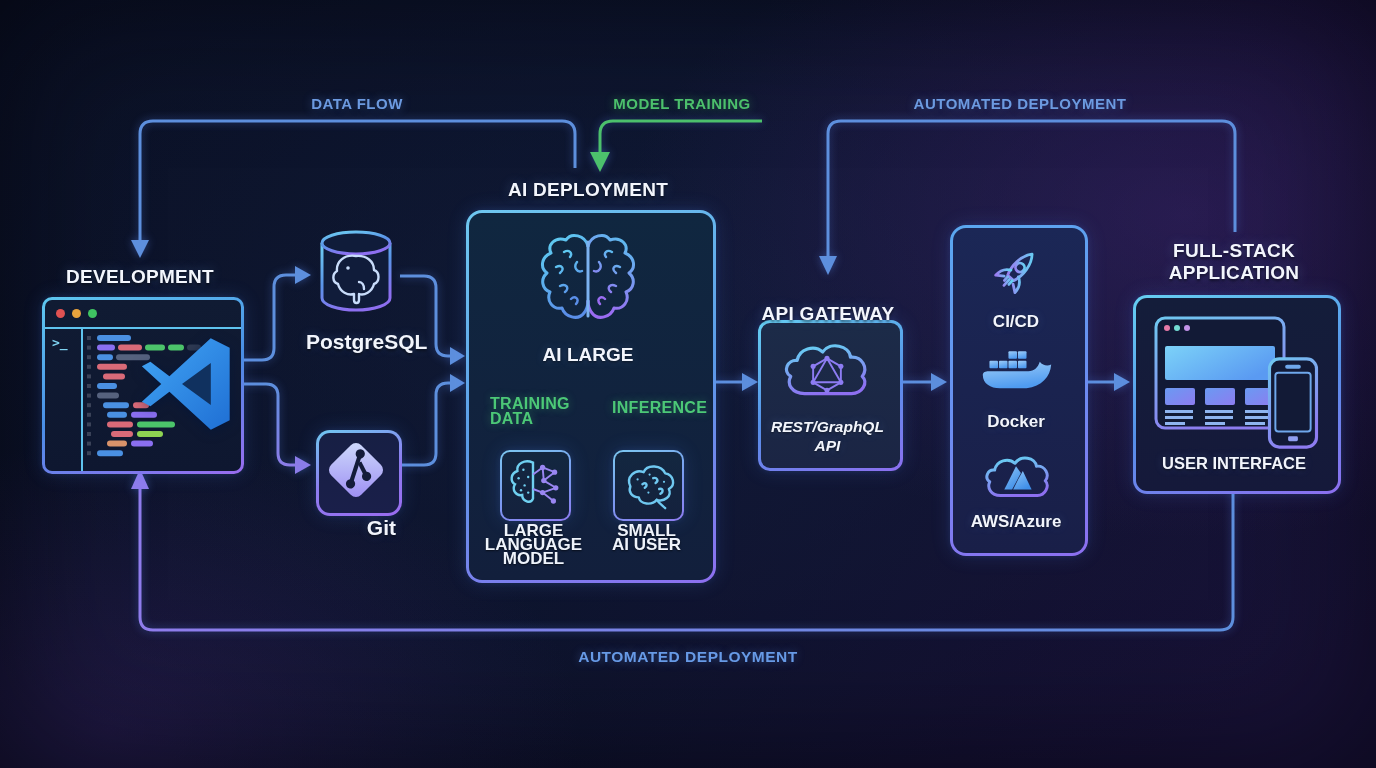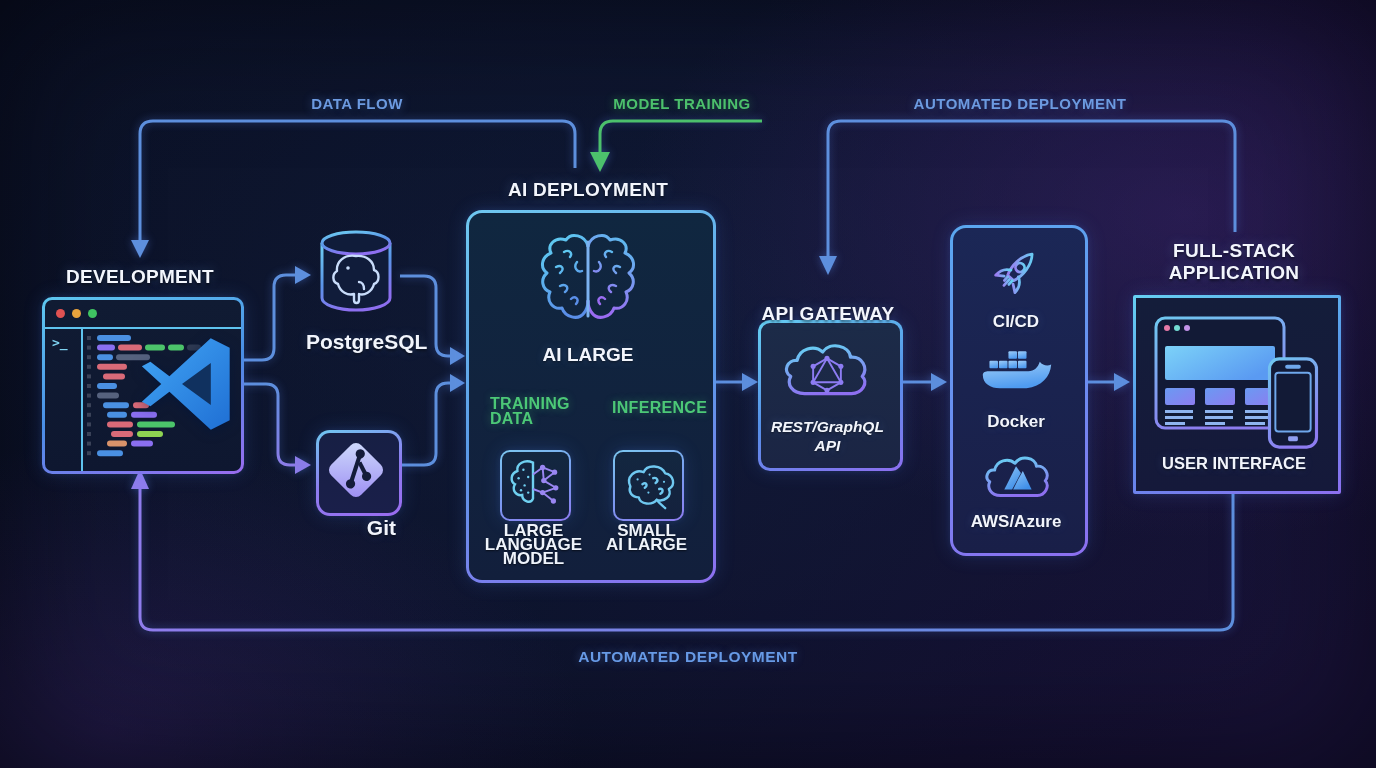"USER INTERFACE" div.gbox { border-radius: 2px -> 14px }
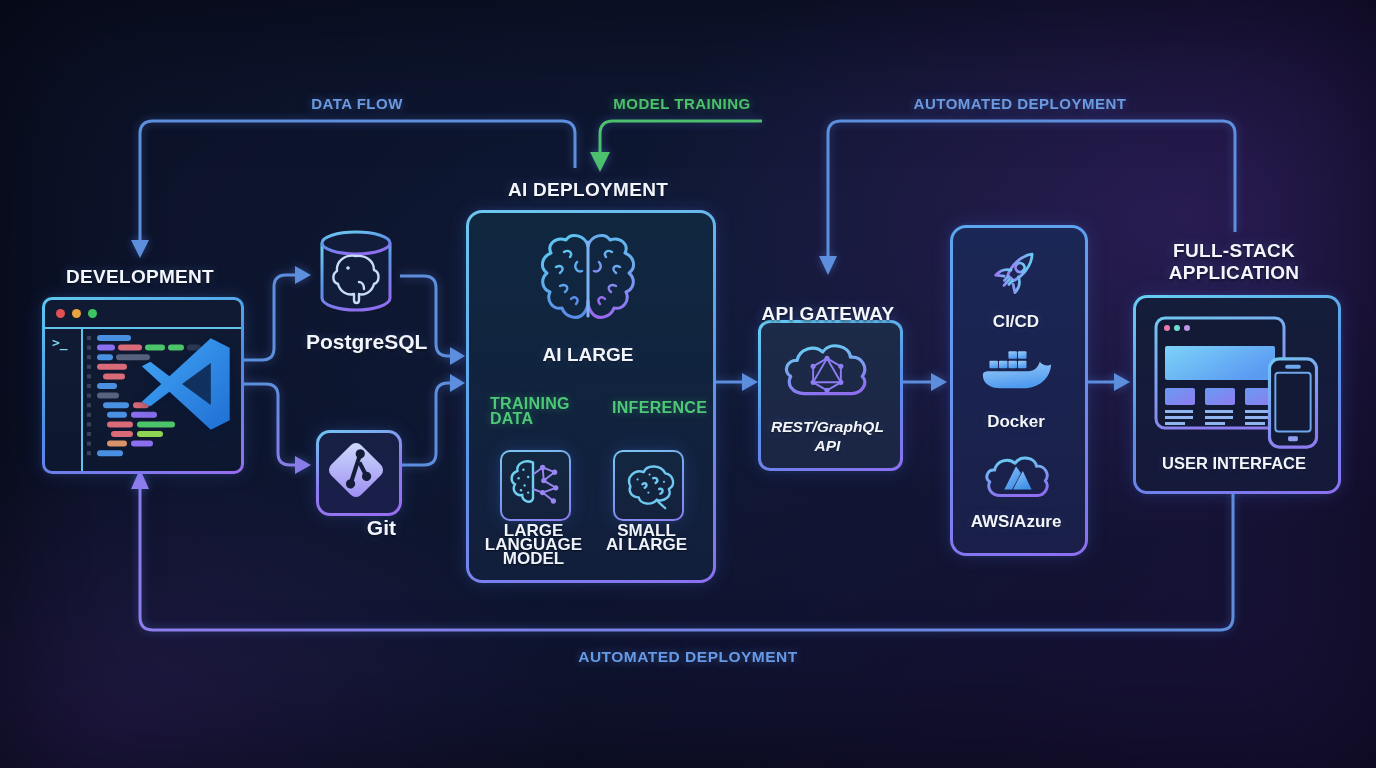"SMALL" div.mini-label { text: LARGE -> USER }
